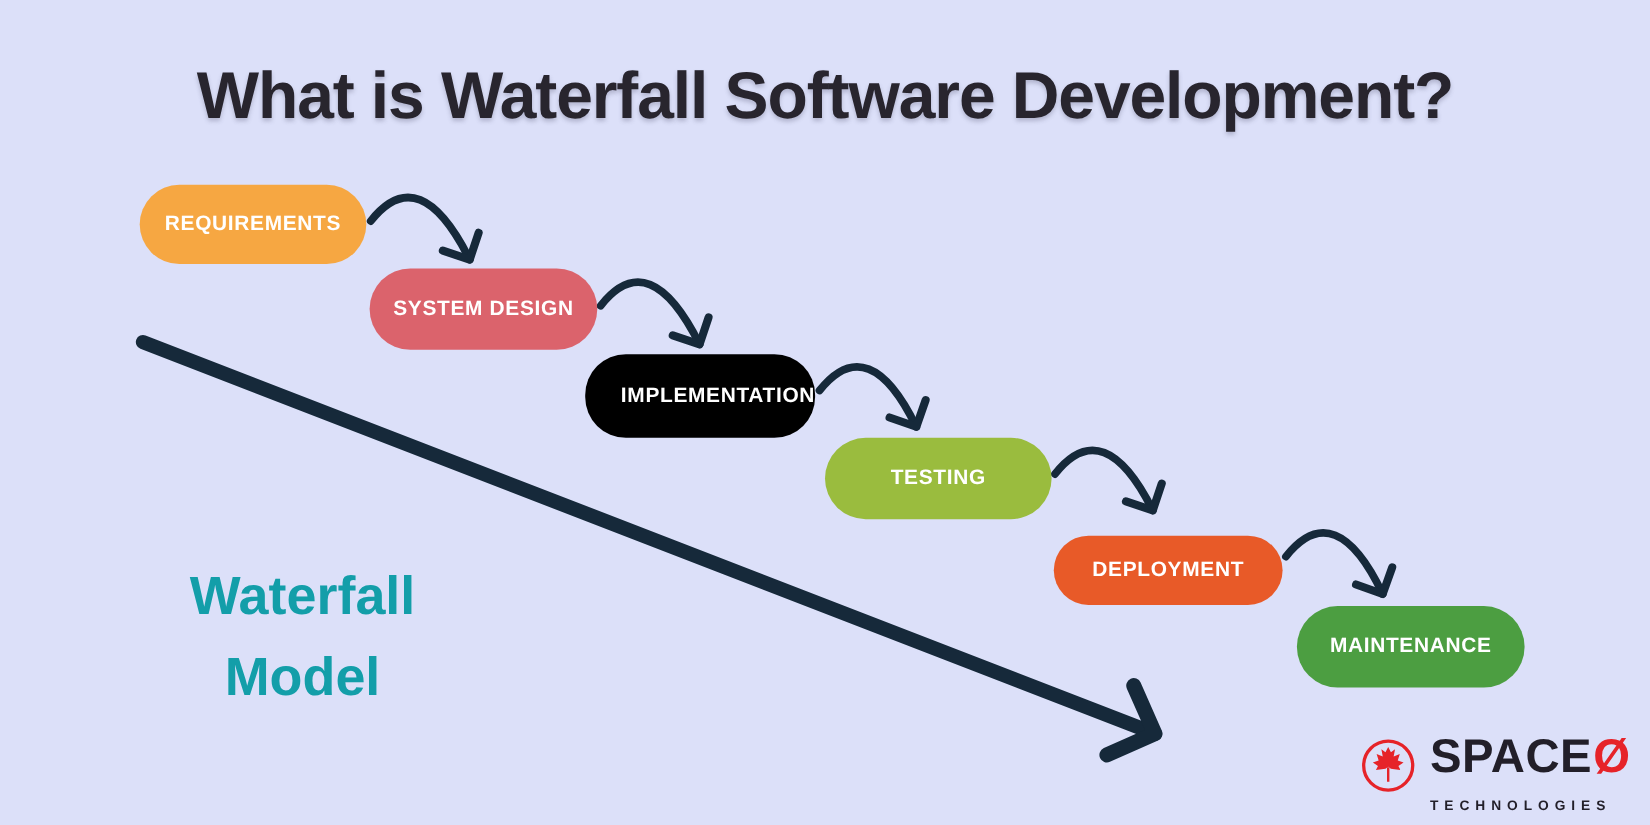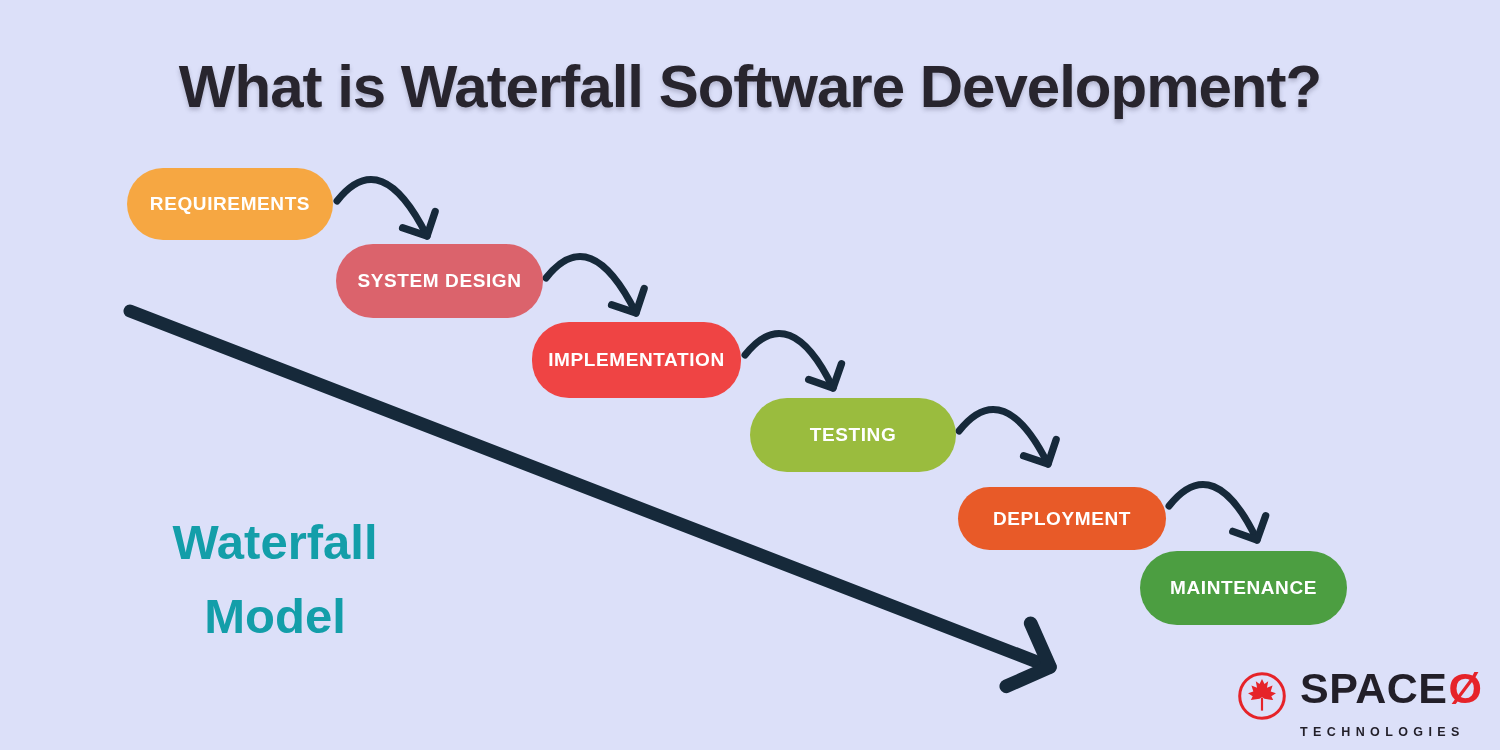"IMPLEMENTATION" div.stage { background-color: #ef4444 -> #000000; justify-content: none -> flex-end }
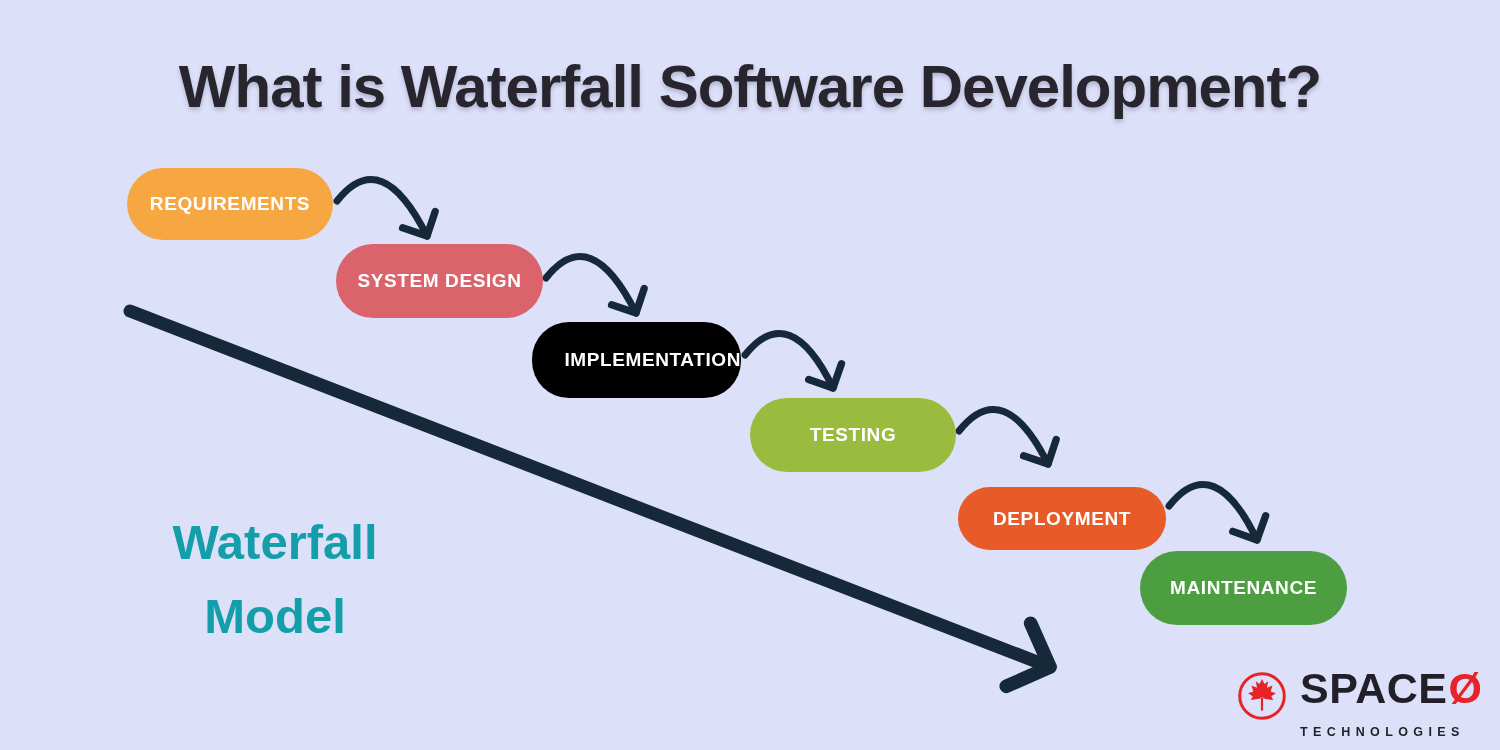"MAINTENANCE" .s6 { left: 1140px -> 1179px }
